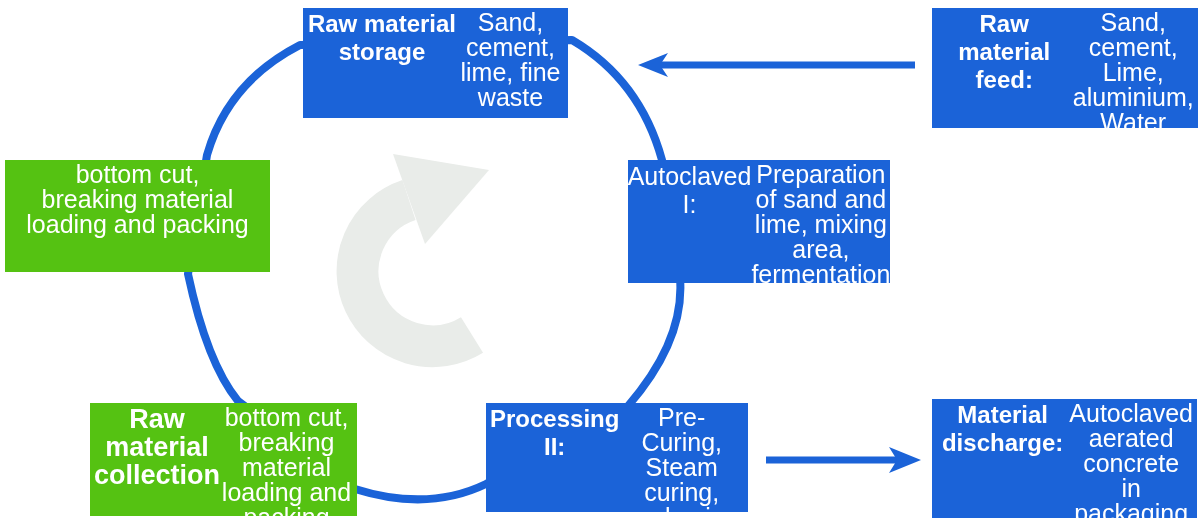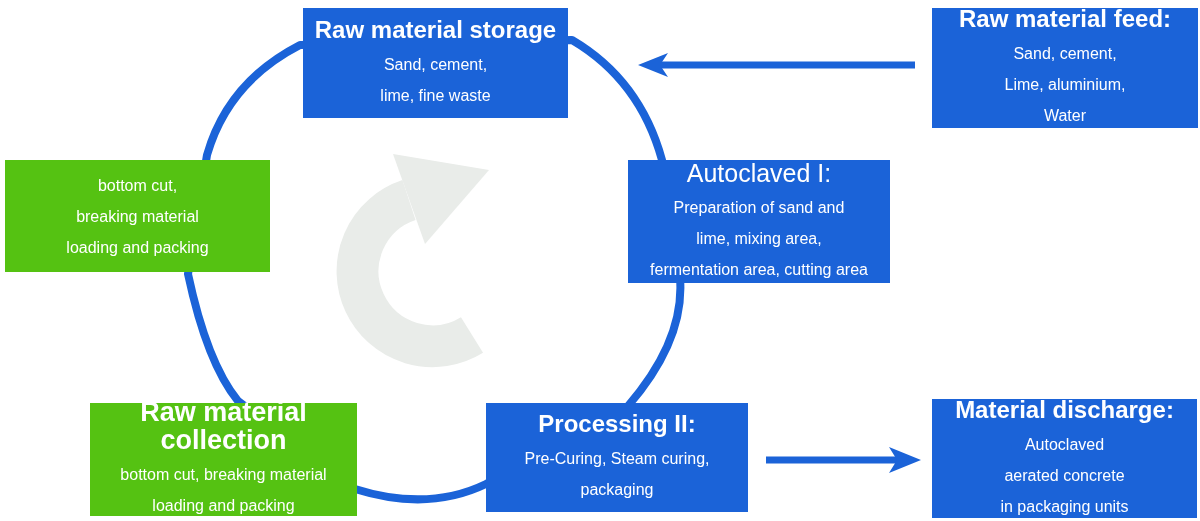"Raw material storage" .box { flex-direction: column -> row }
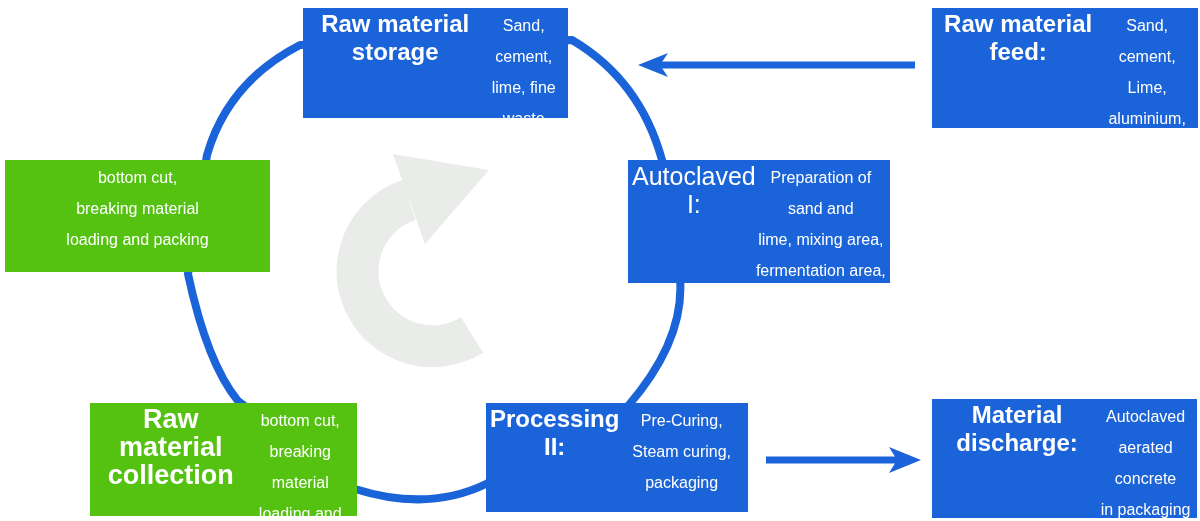"Sand, cement," .box-body { font-size: 16px -> 25px; line-height: 31px -> 25px }
